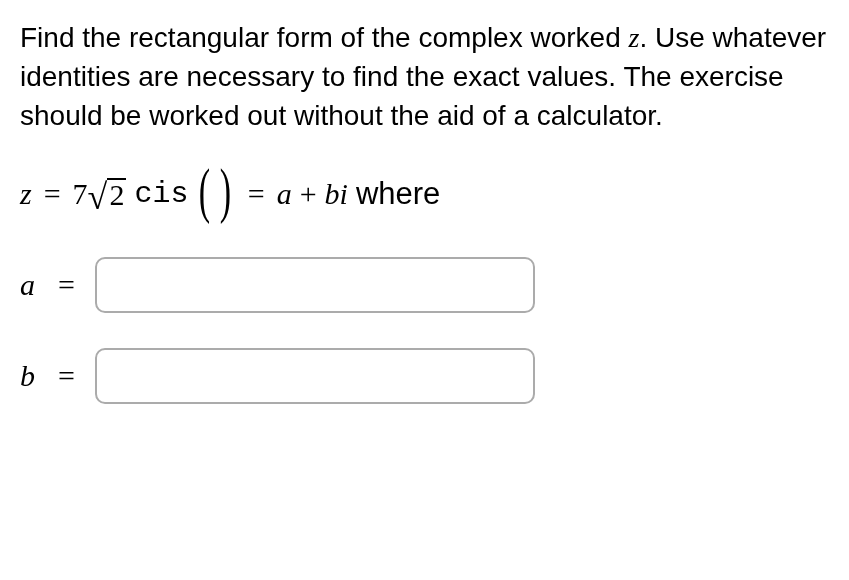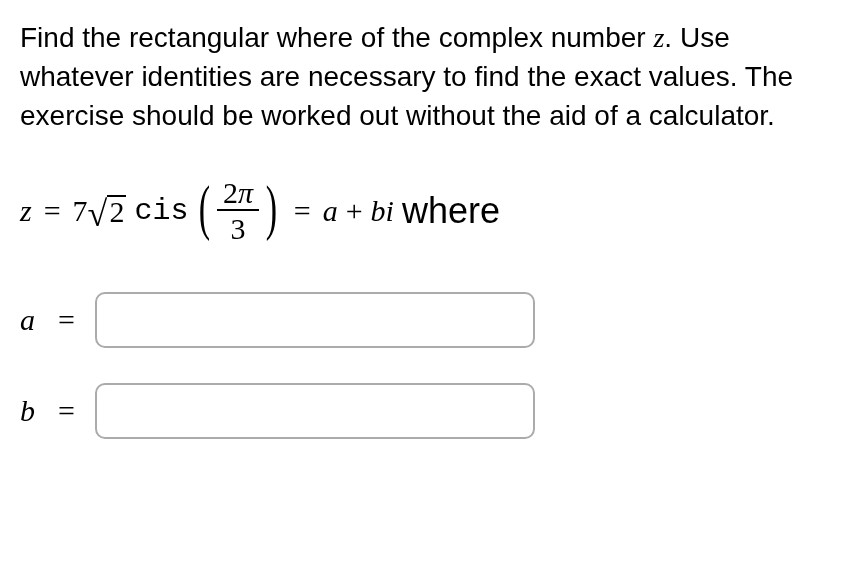"Find the rectangular where of" span { text: where of the complex number -> form of the complex worked }
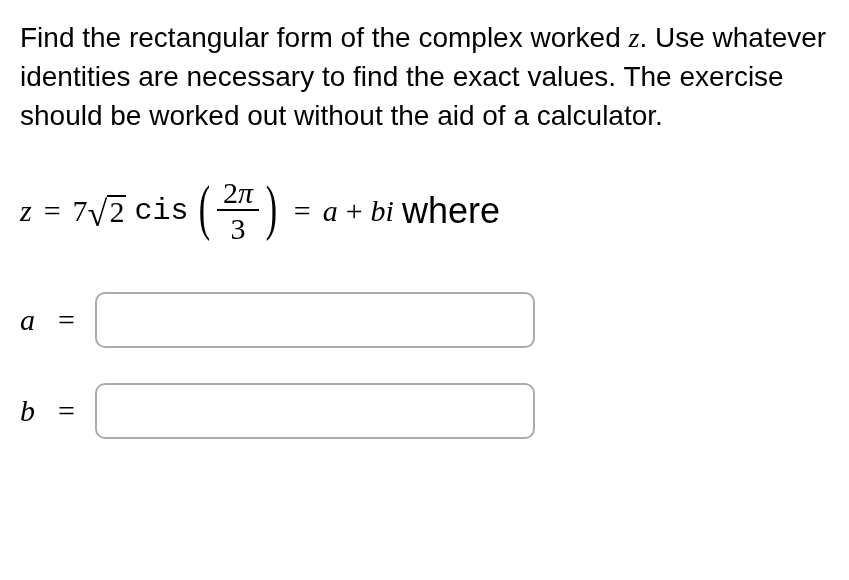"2π" span.frac { html: <span> <span> <span>2</span><span>π</span> </span> <span>3</span> </span> -> none }
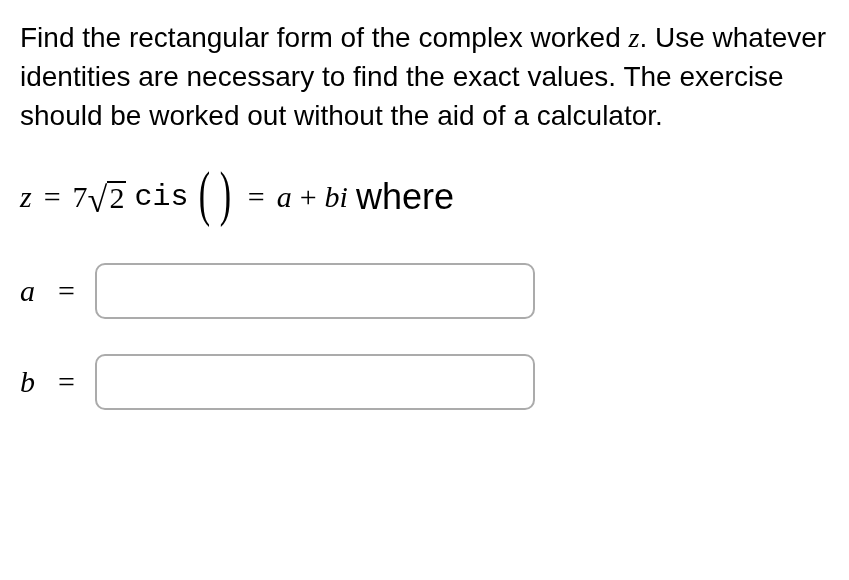"where" .where { font-size: 36px -> 31px }
